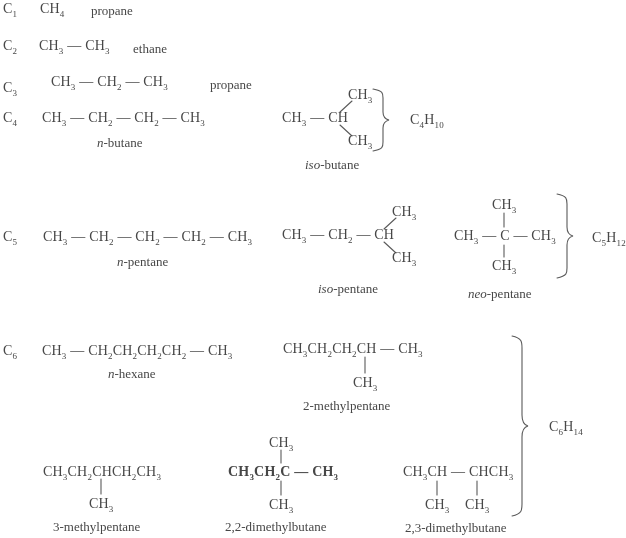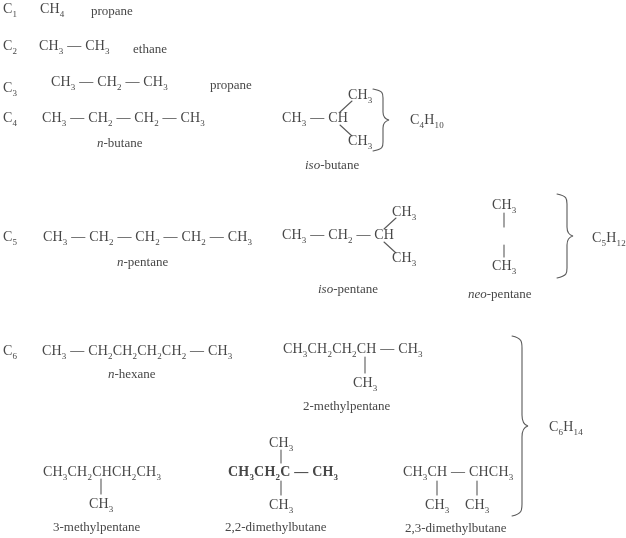"CH3 — C — CH3" div.t { html: none -> <div>CH<sub>3</sub> — C — CH<sub>3</sub></div> }
